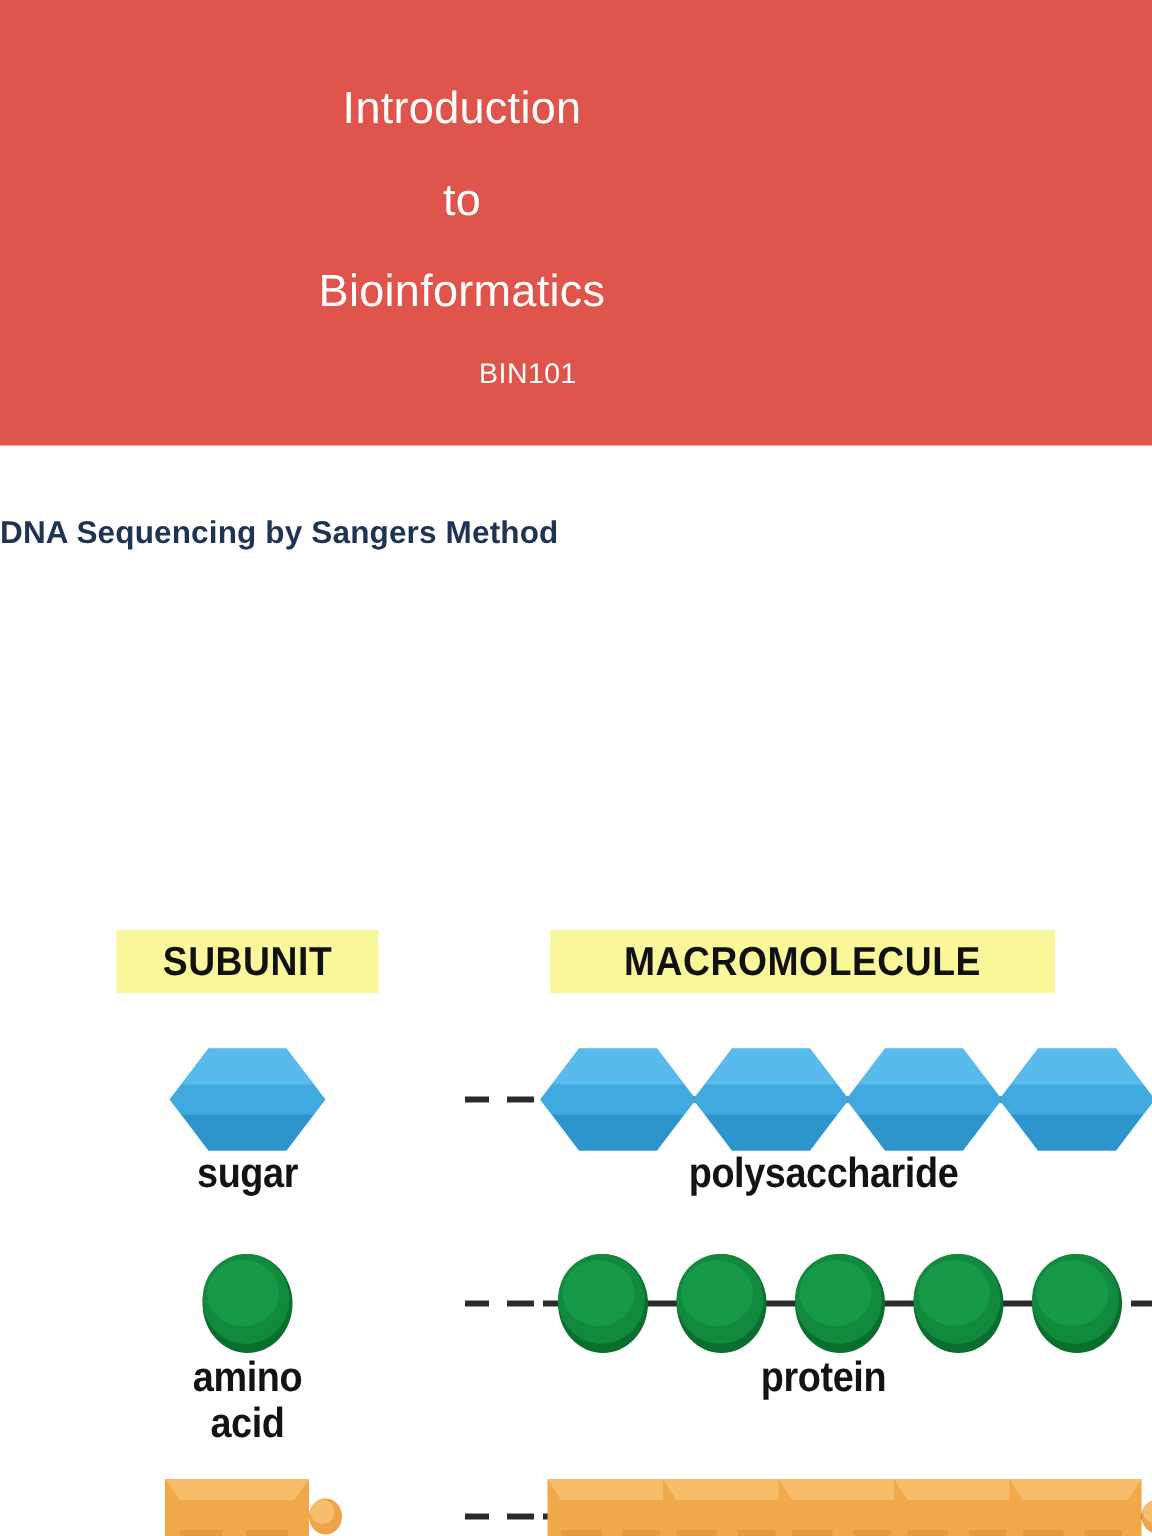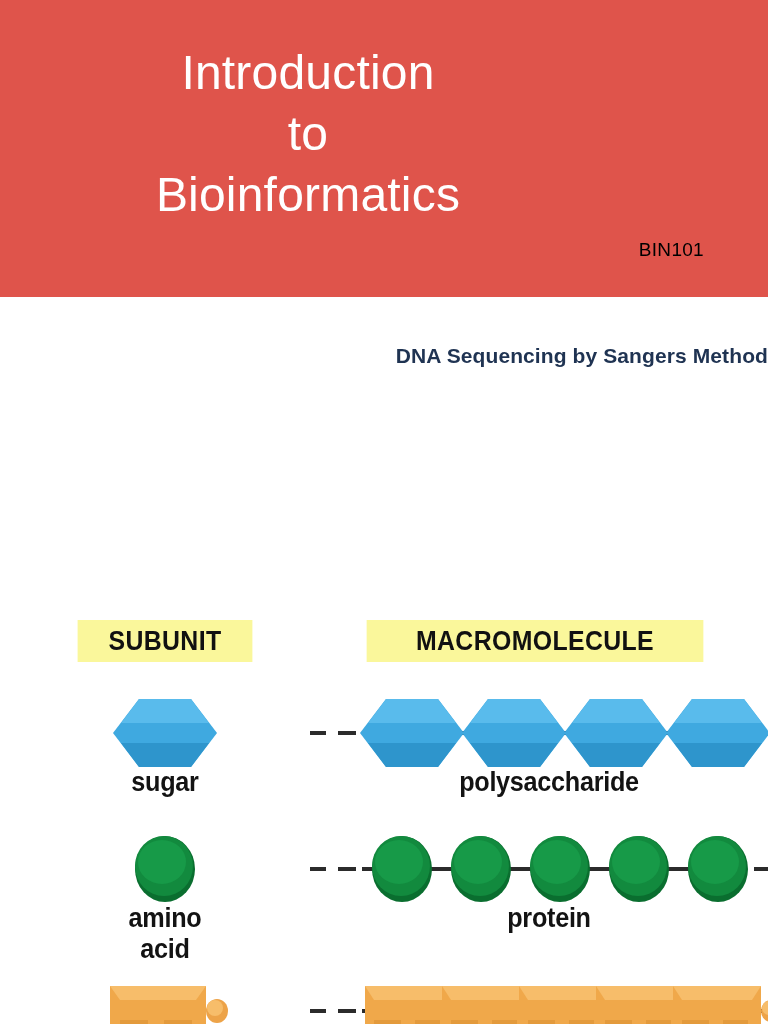"Introduction" #deck-title { font-size: 48px -> 30px }
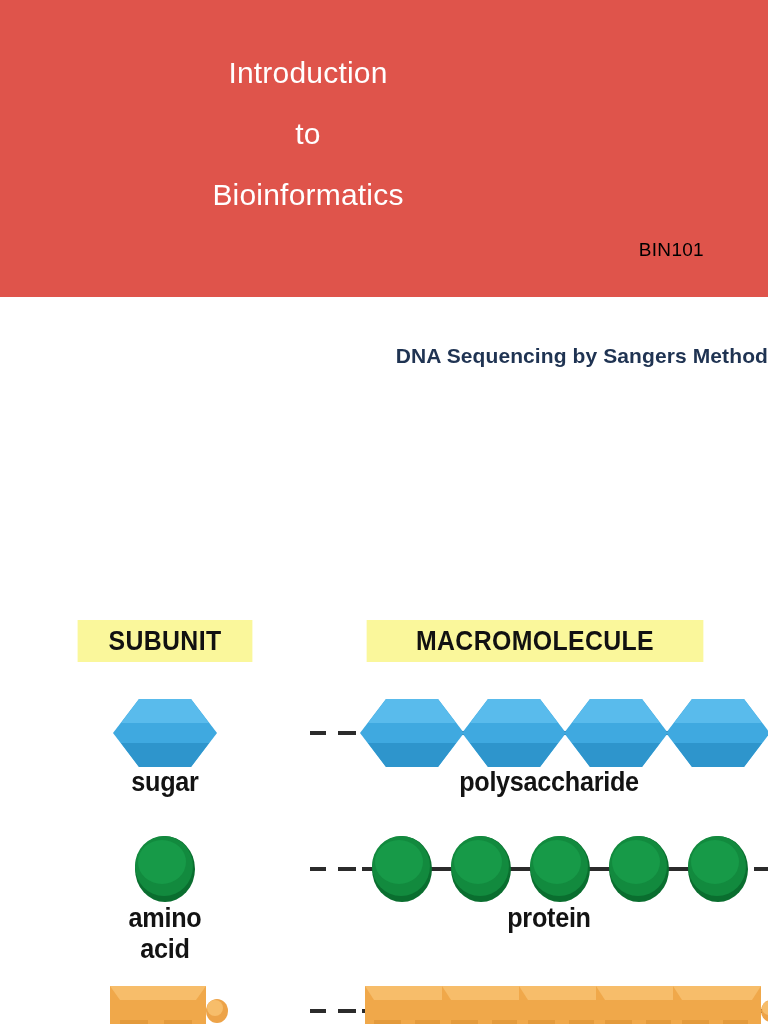"BIN101" #deck-code { color: #000000 -> #ffffff; text-align: right -> center }
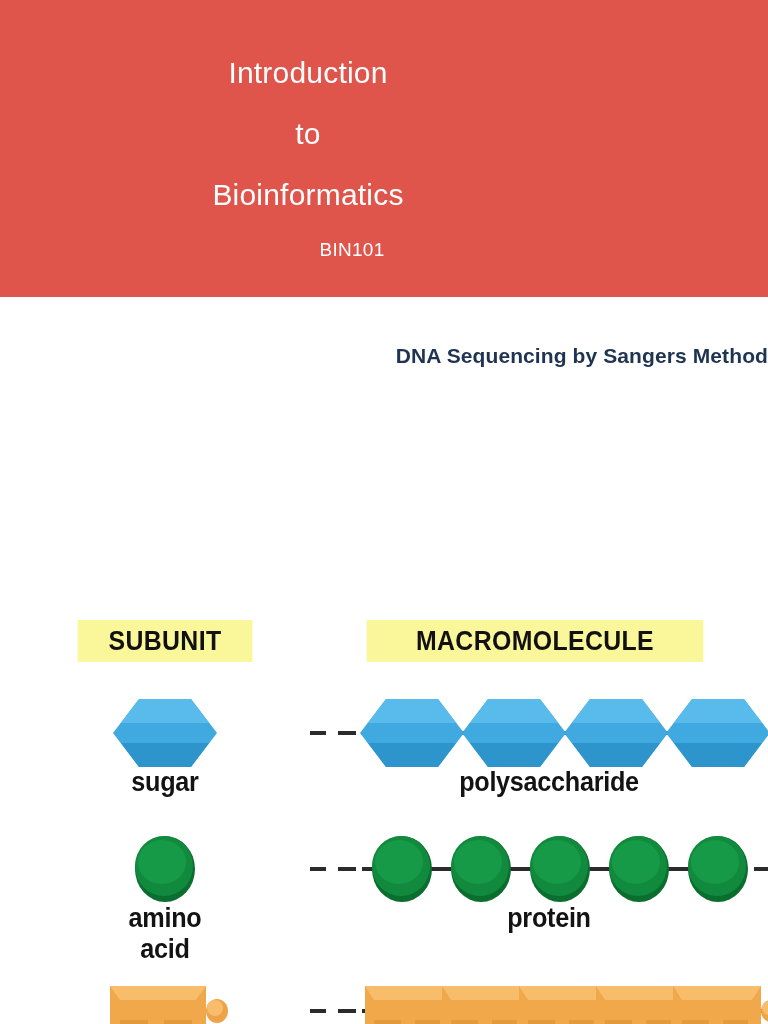"DNA Sequencing by Sangers Method" #slide-heading { text-align: right -> left }
